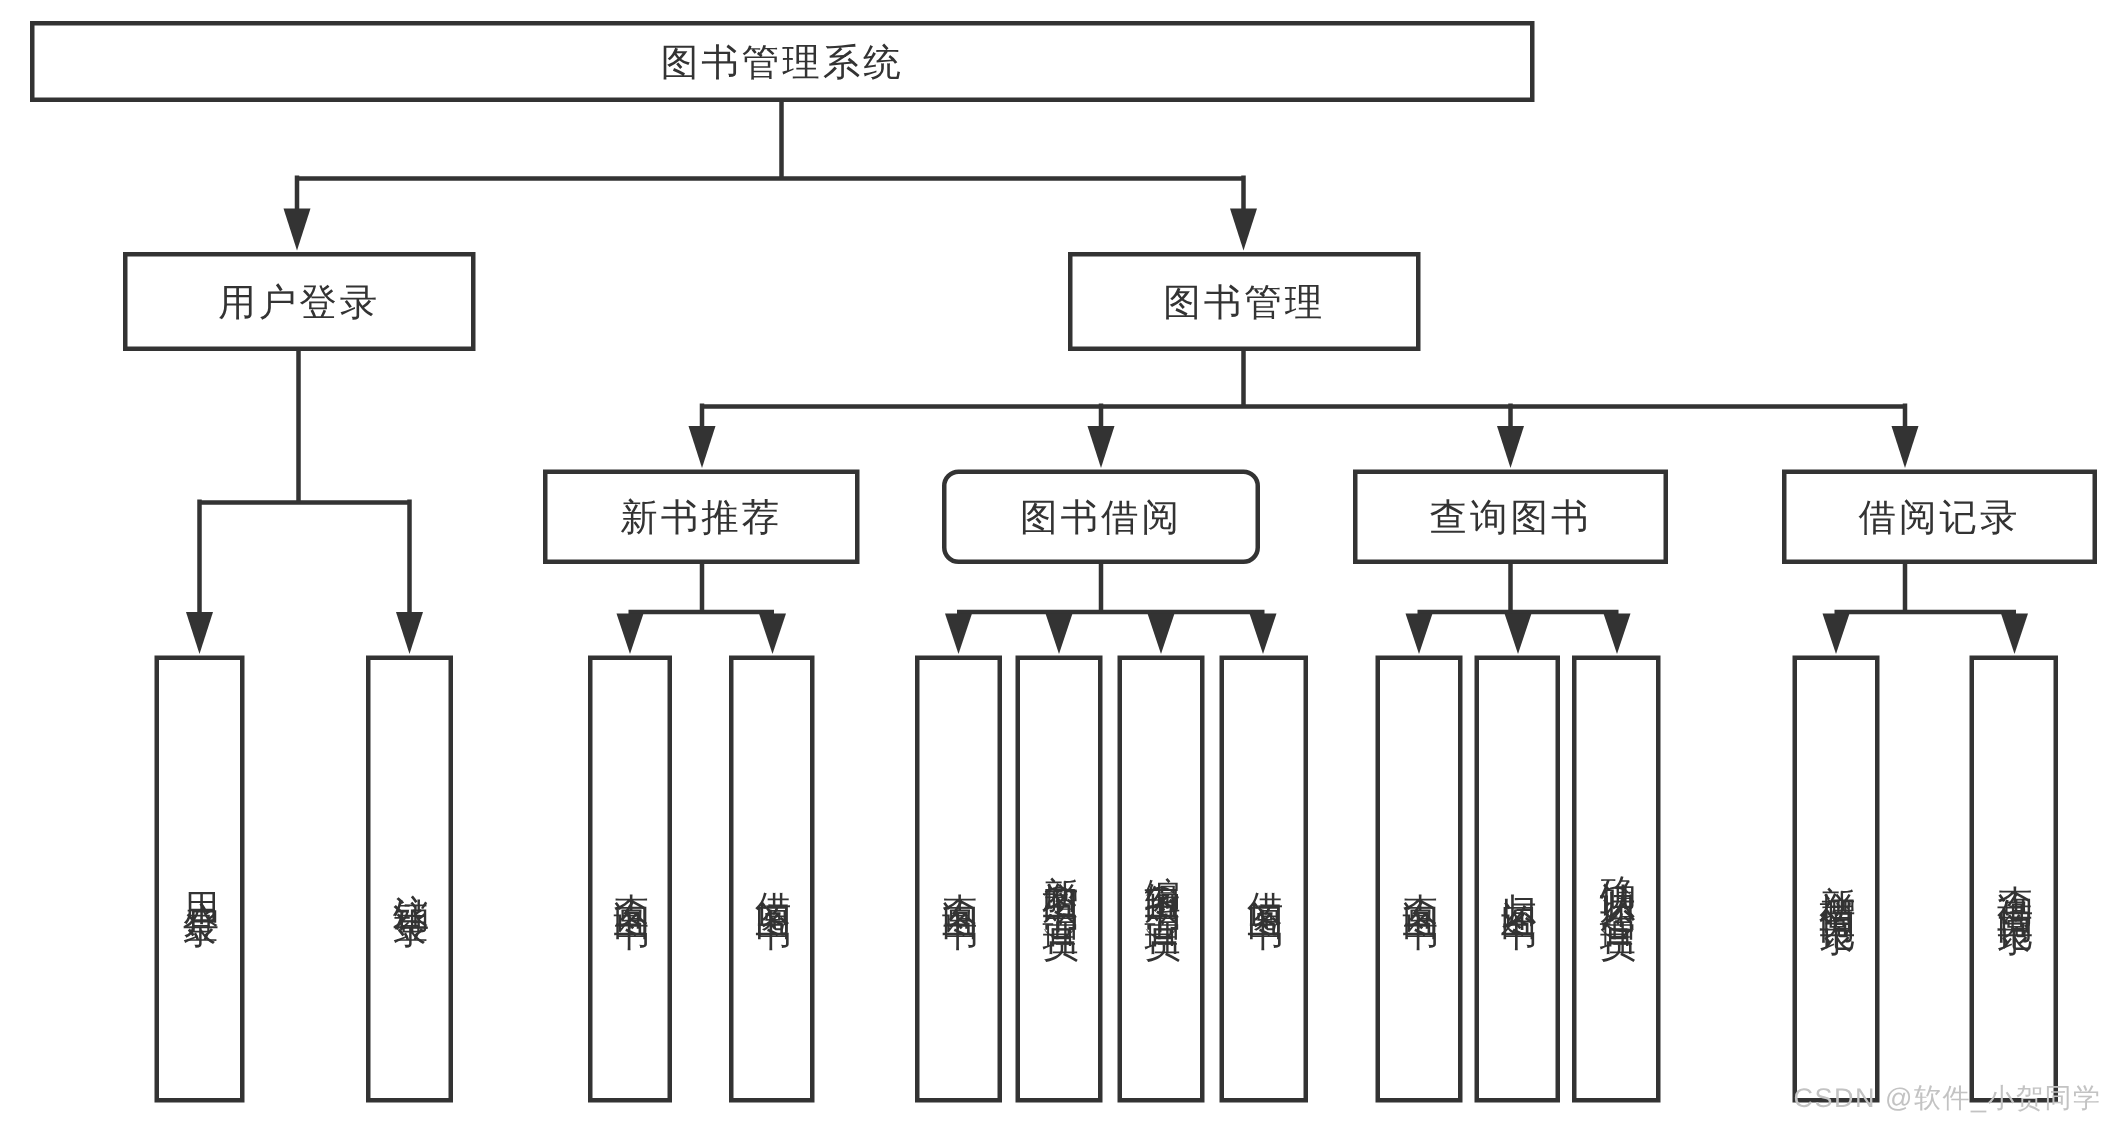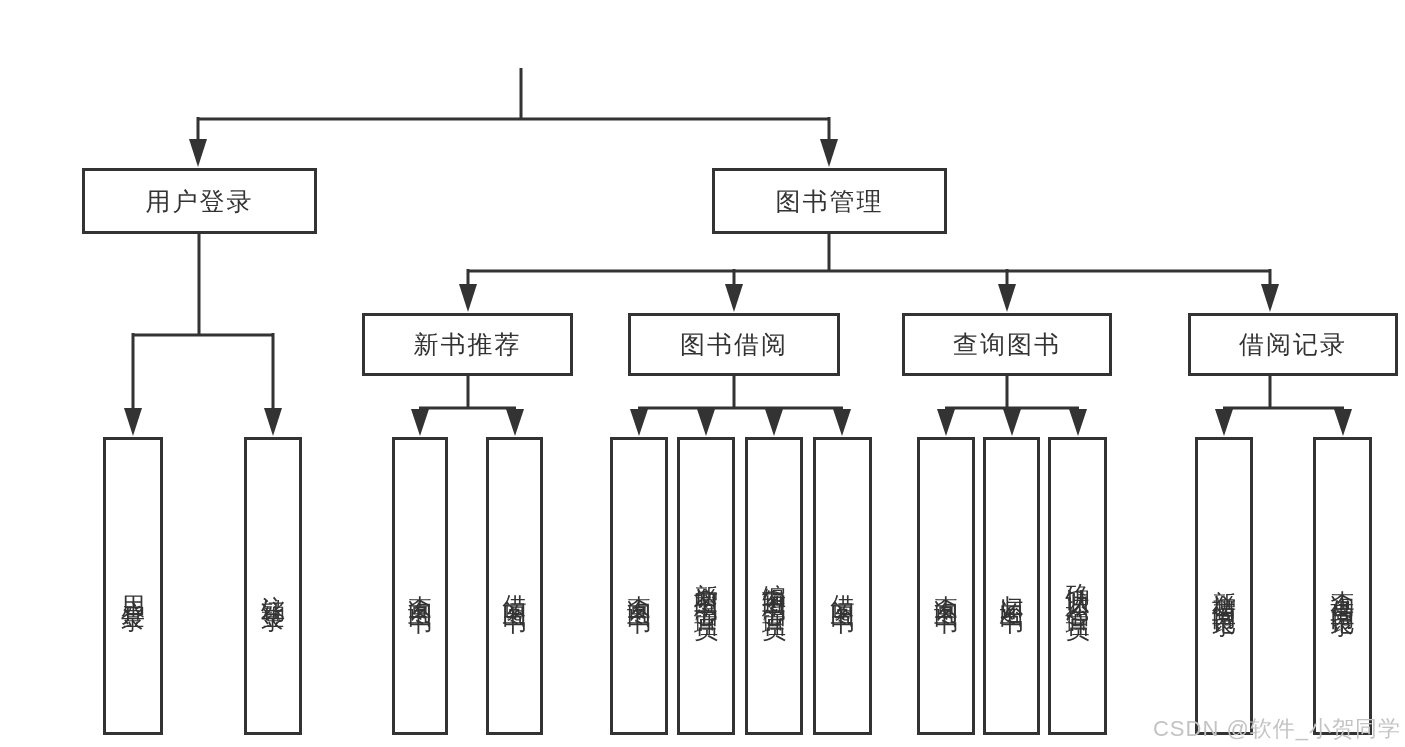"图书管理系统" div.node { html: none -> <div> <span>图书管理系统</span> </div> }
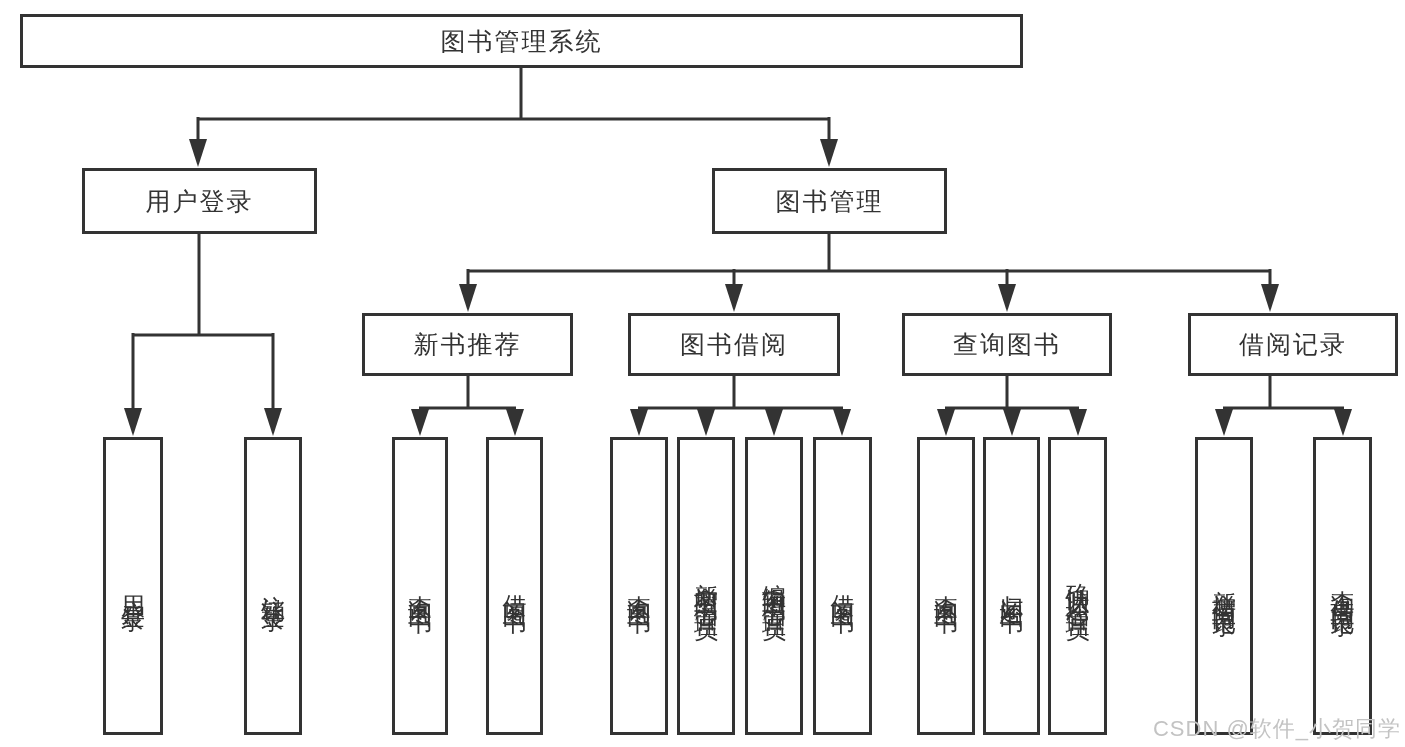"图书借阅" div.node { border-radius: none -> 11px }
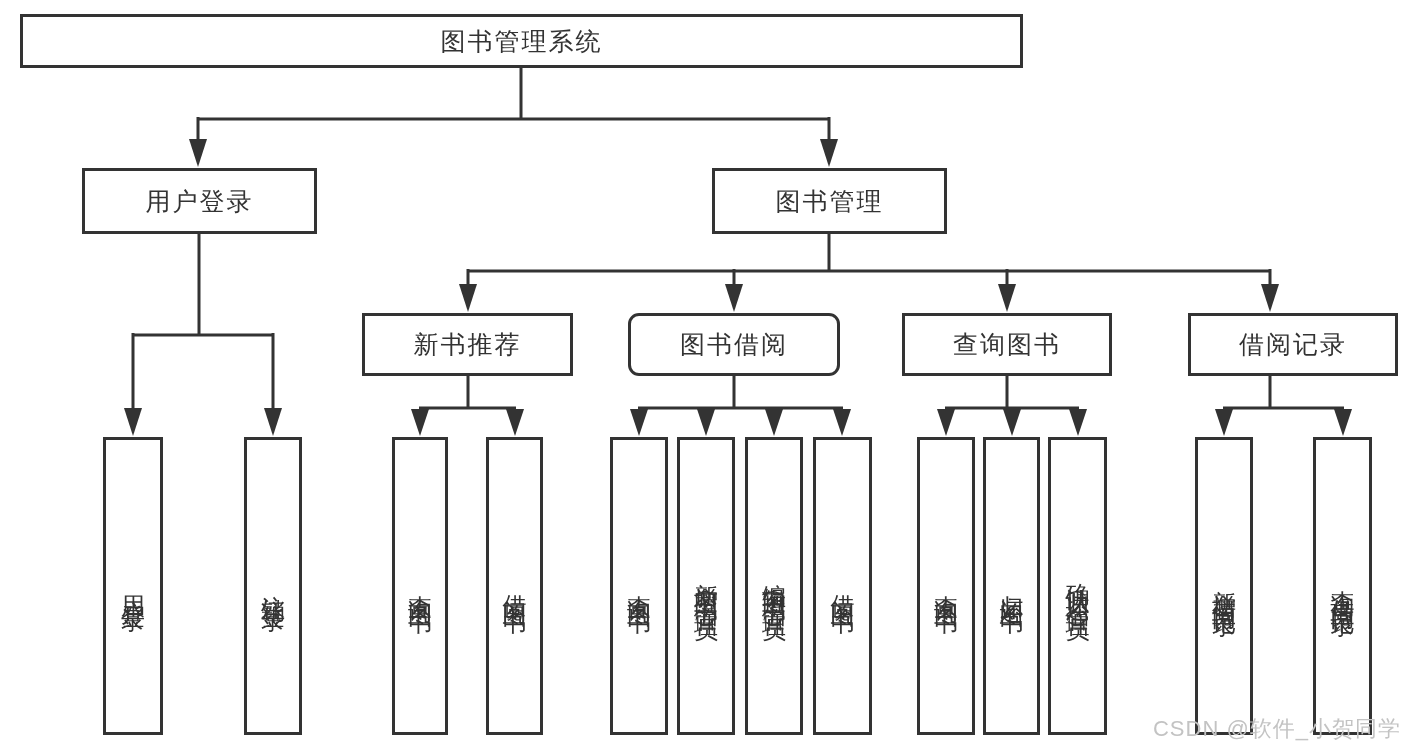"CSDN @软件_小贺同学" #watermark { font-size: 22px -> 18px }
